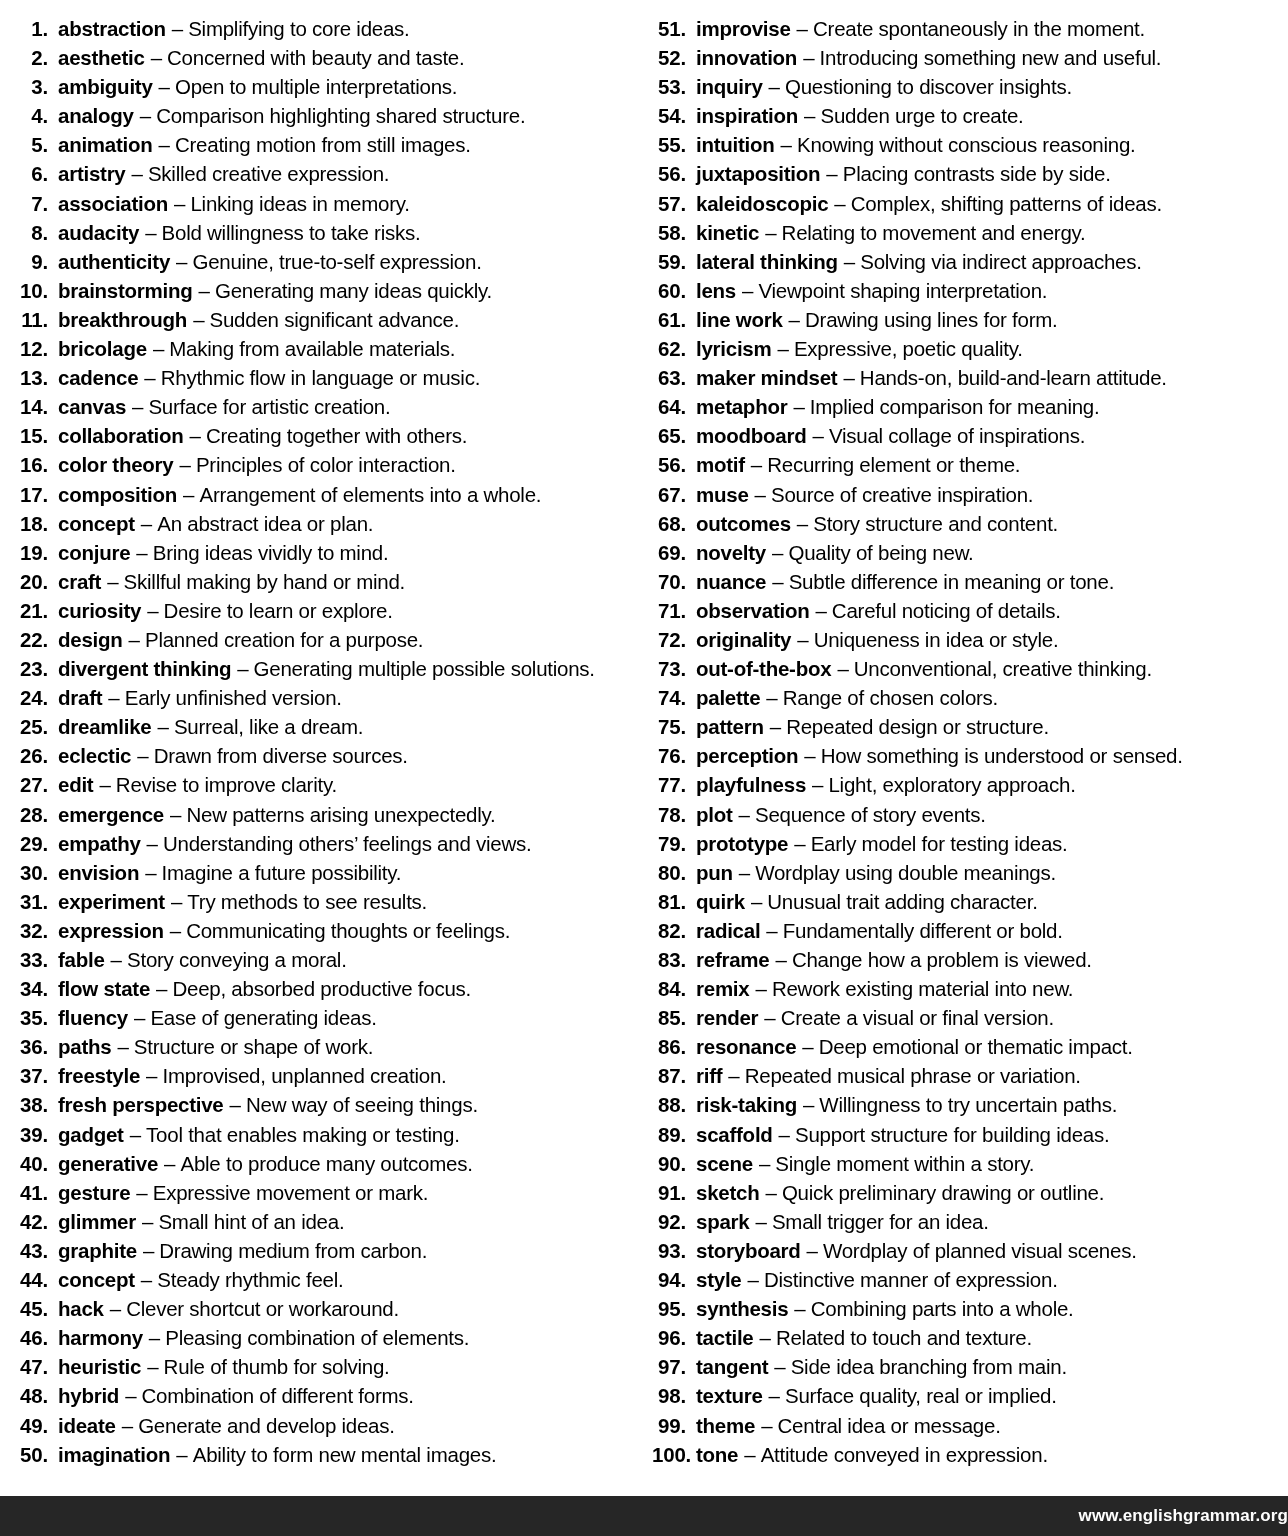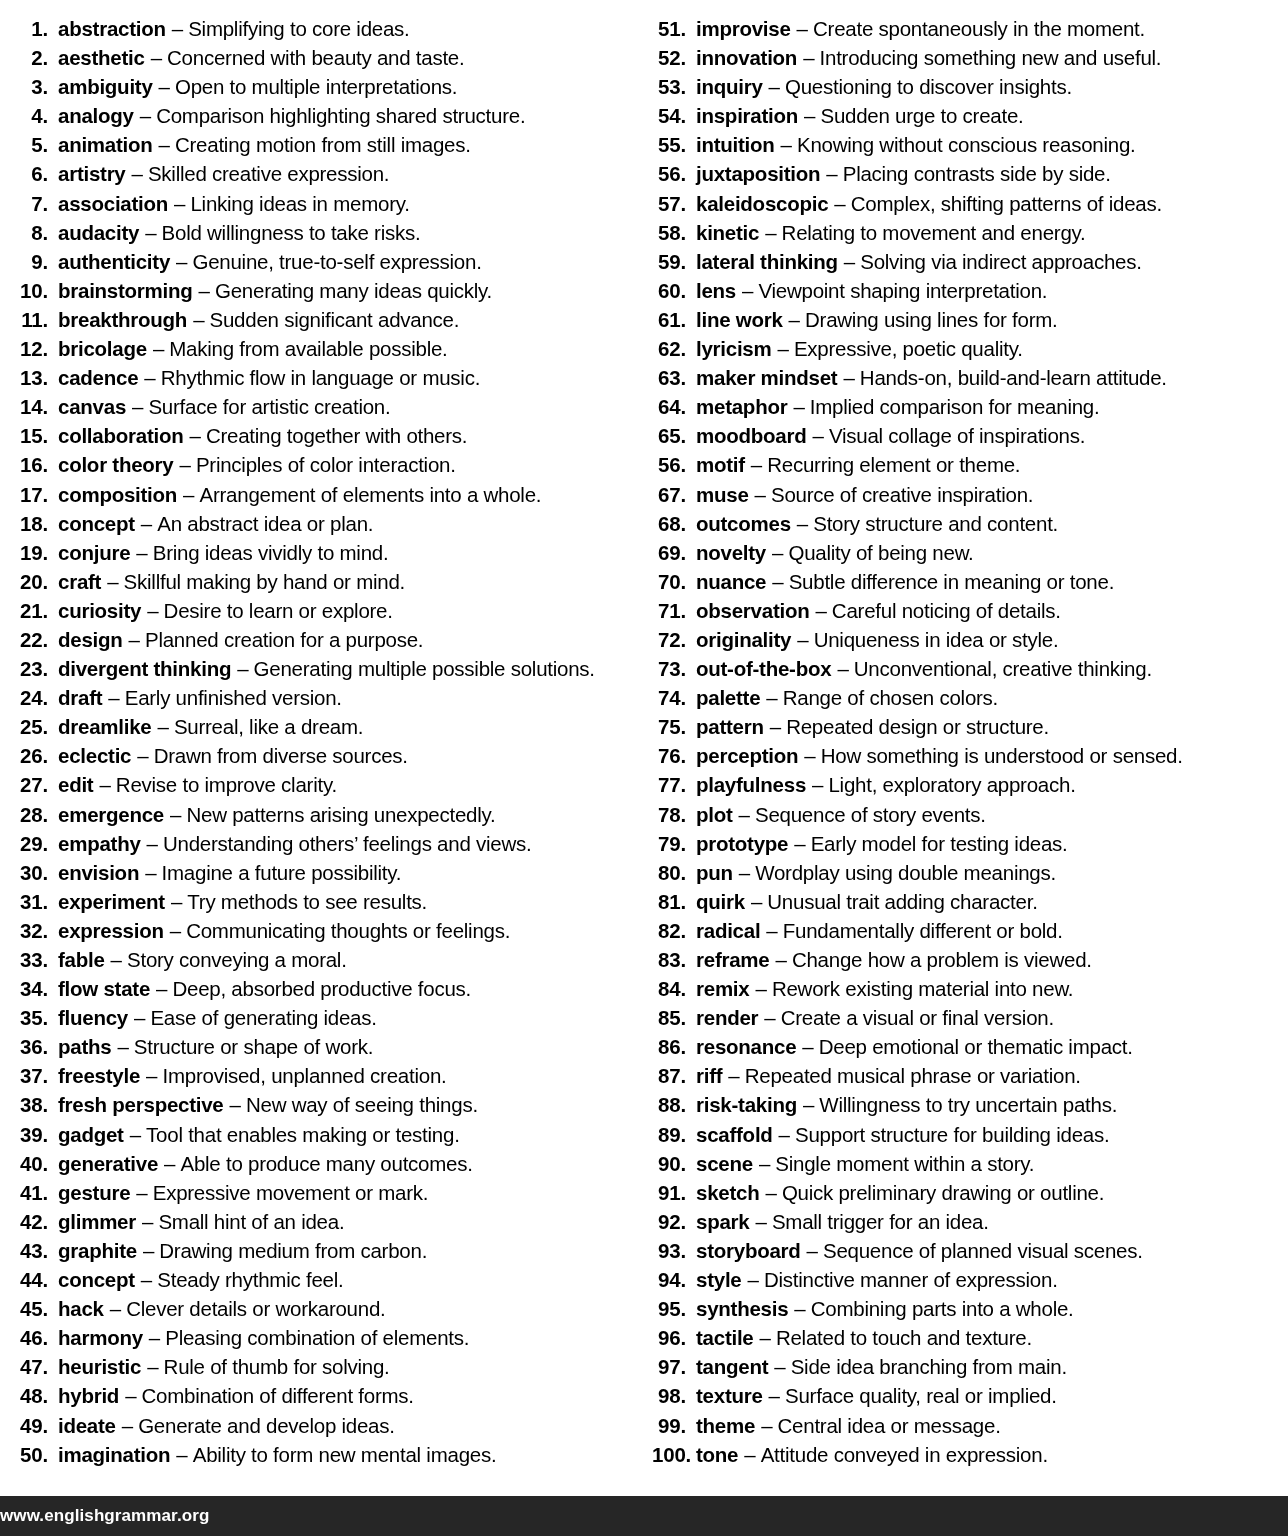"Making from available possible." span.def { text: possible -> materials }
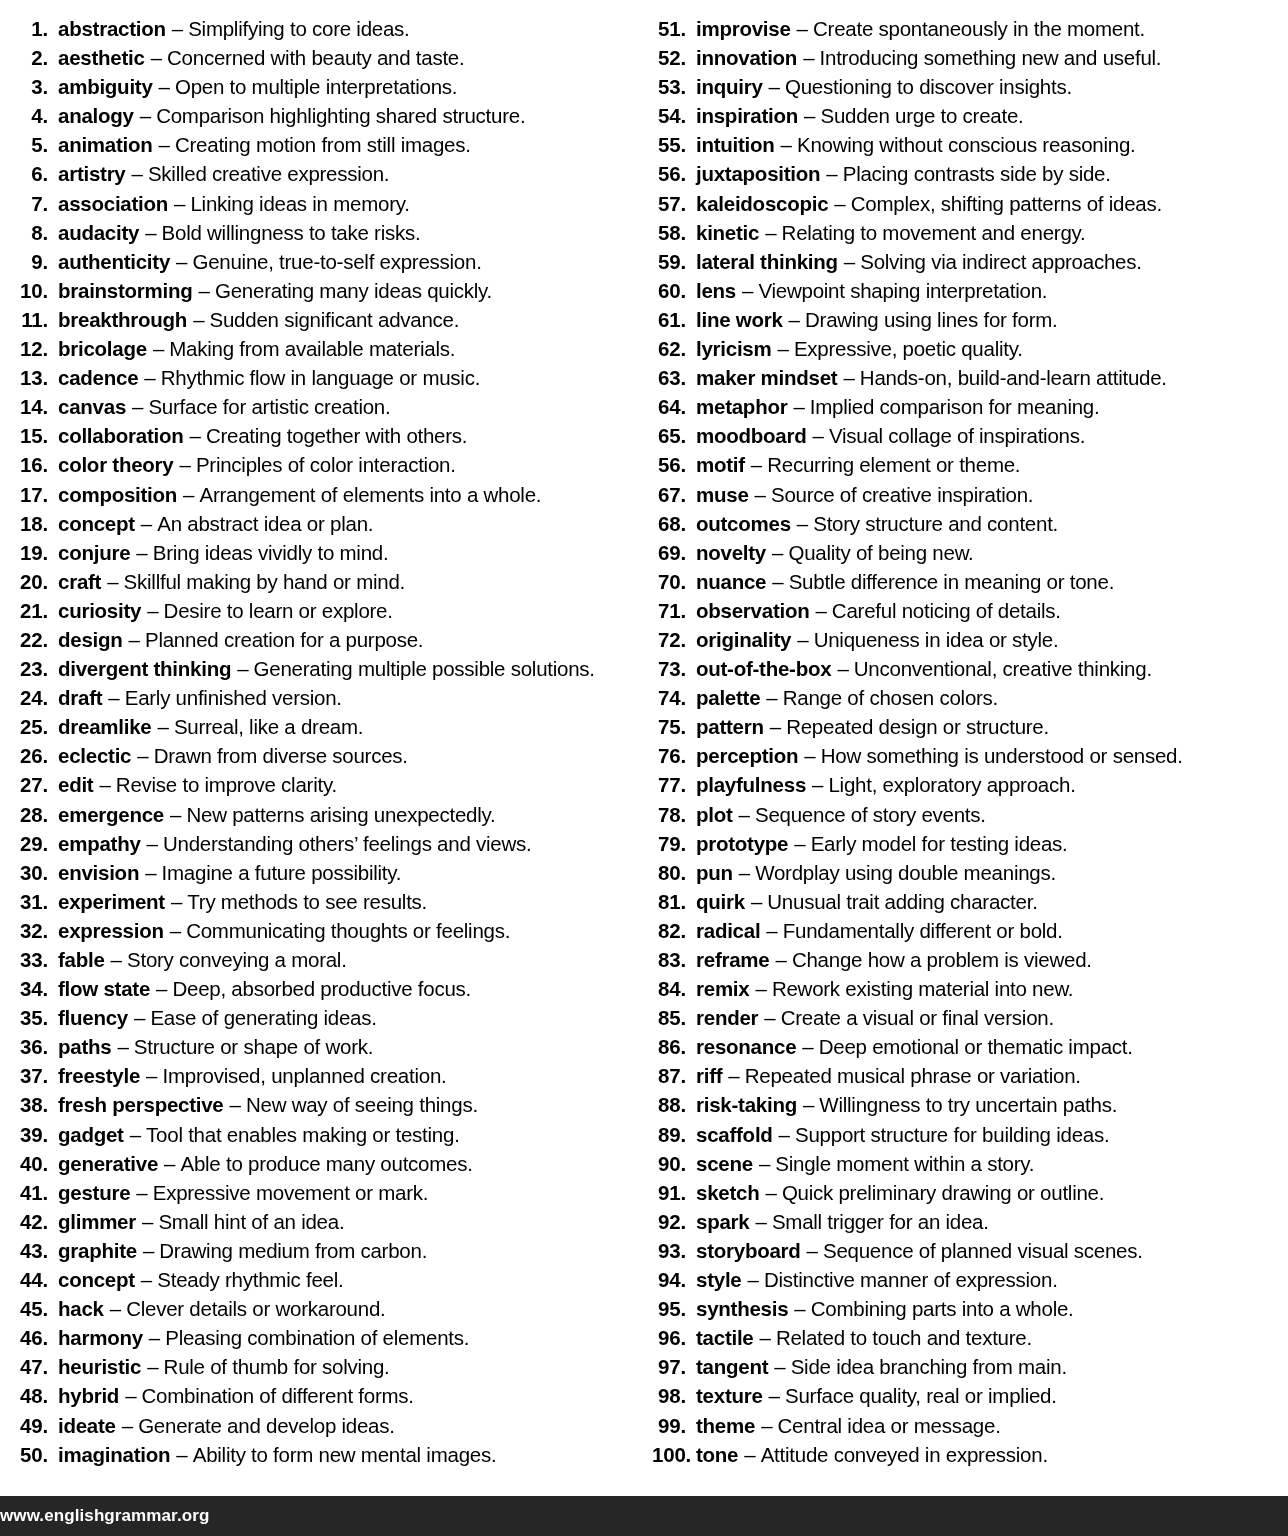"Sequence of planned visual scenes." span.def { text: Sequence -> Wordplay }
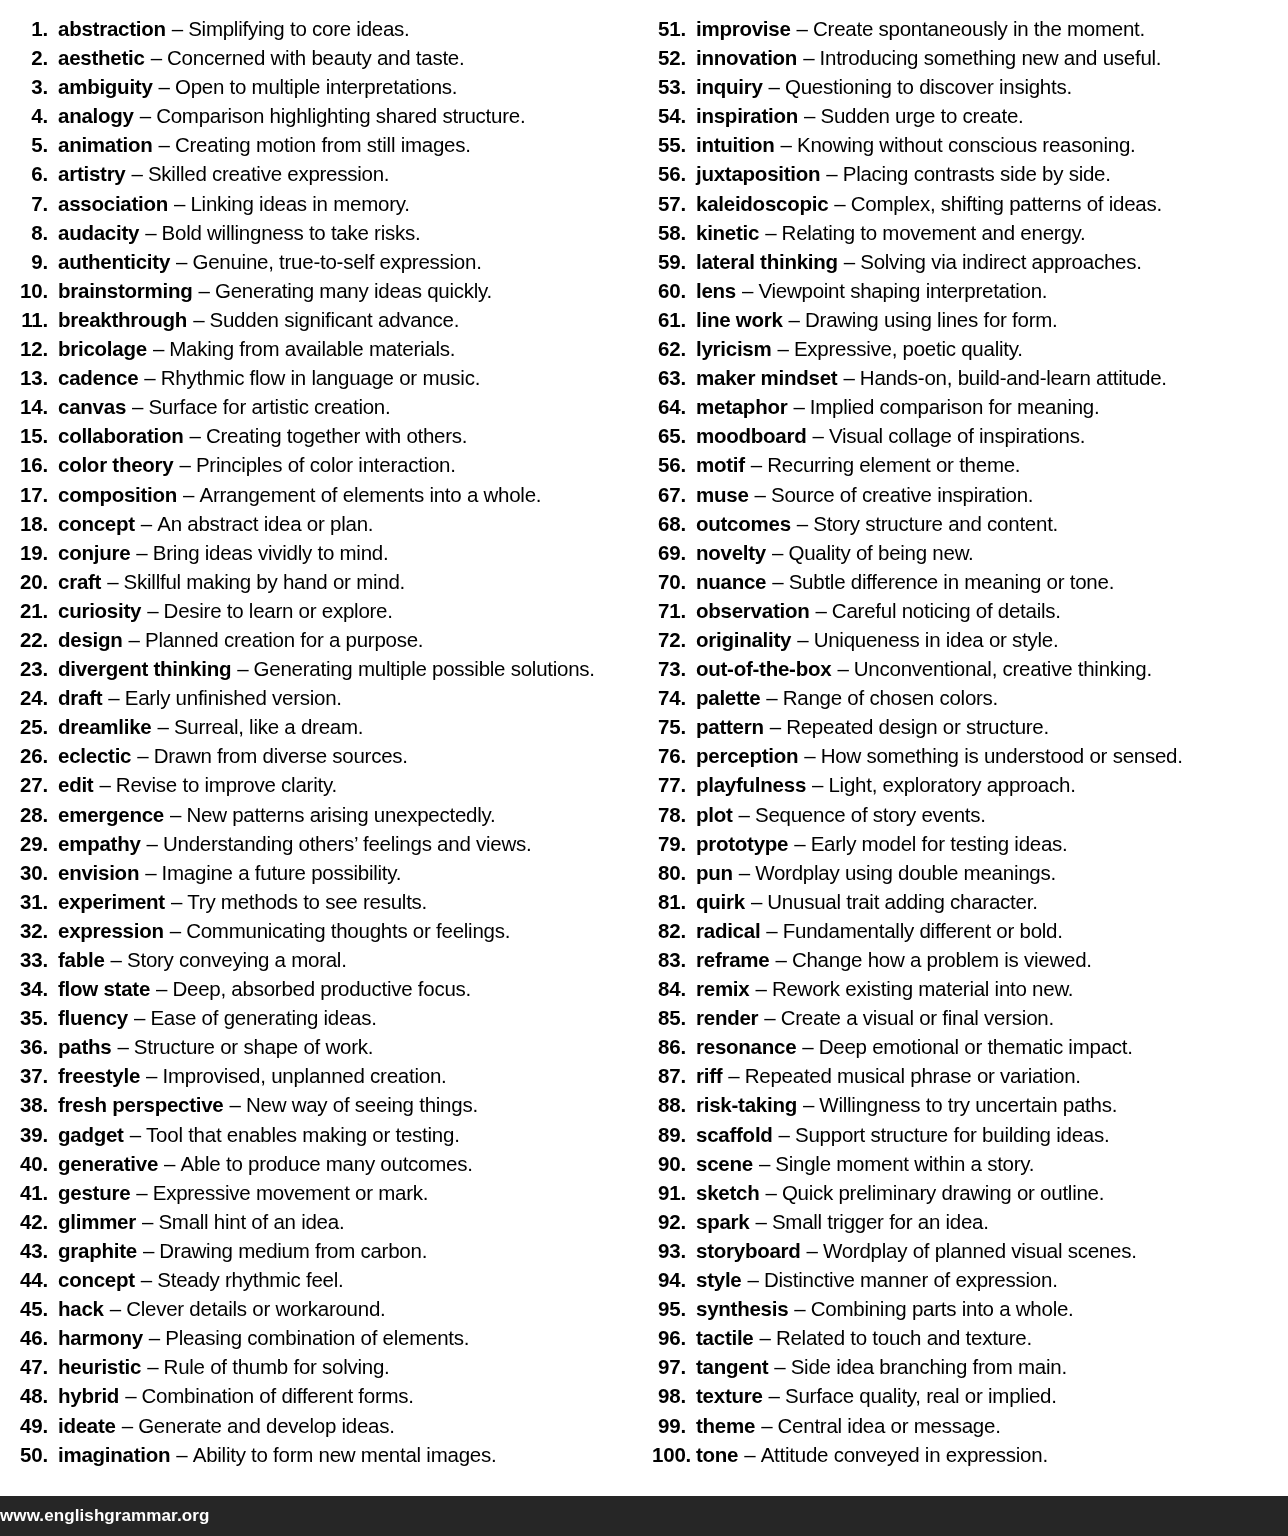"Clever details or workaround." span.def { text: details -> shortcut }
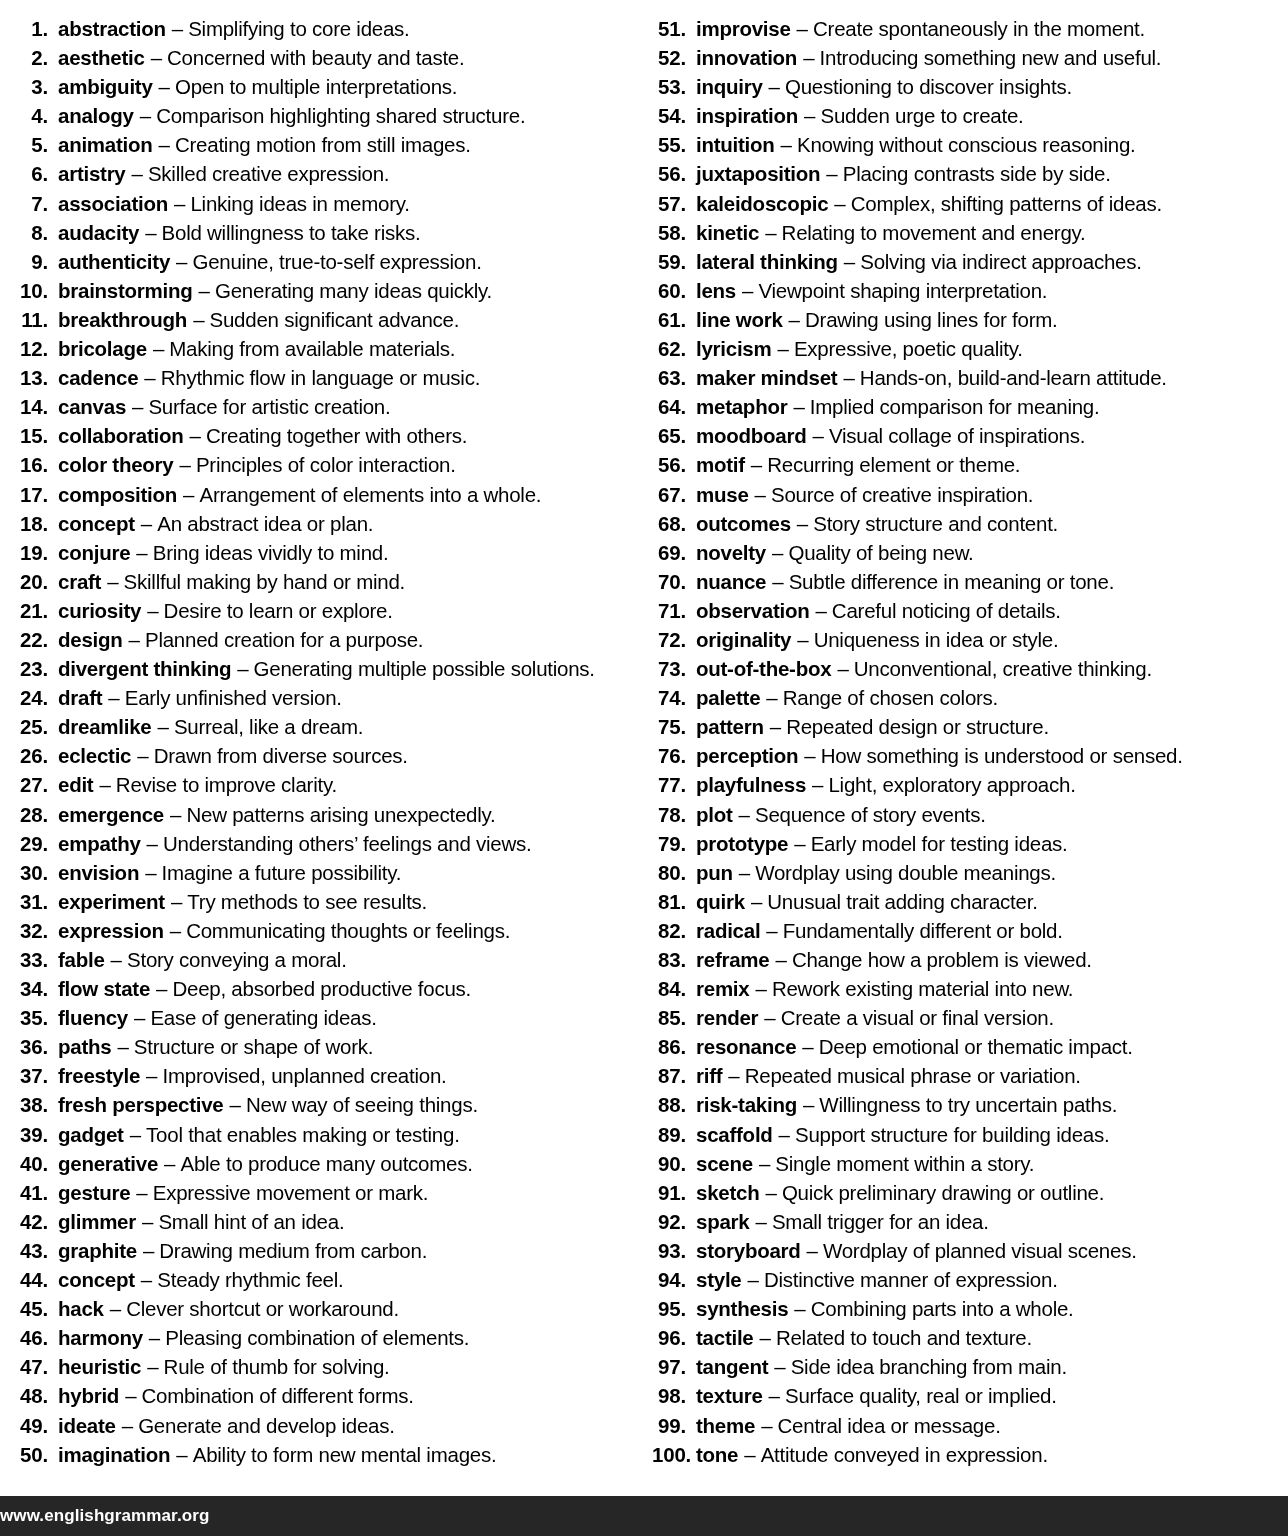"www.englishgrammar.org" .footer { justify-content: flex-start -> flex-end }
